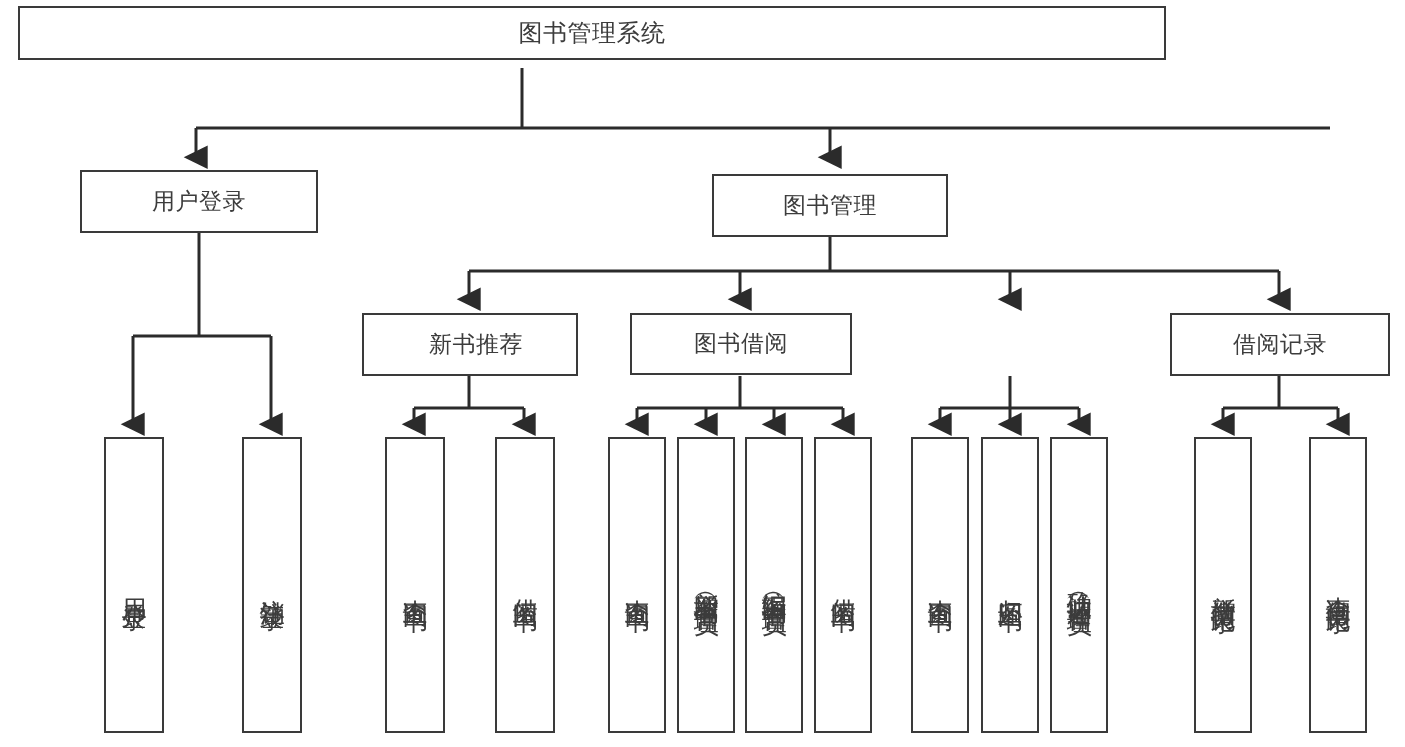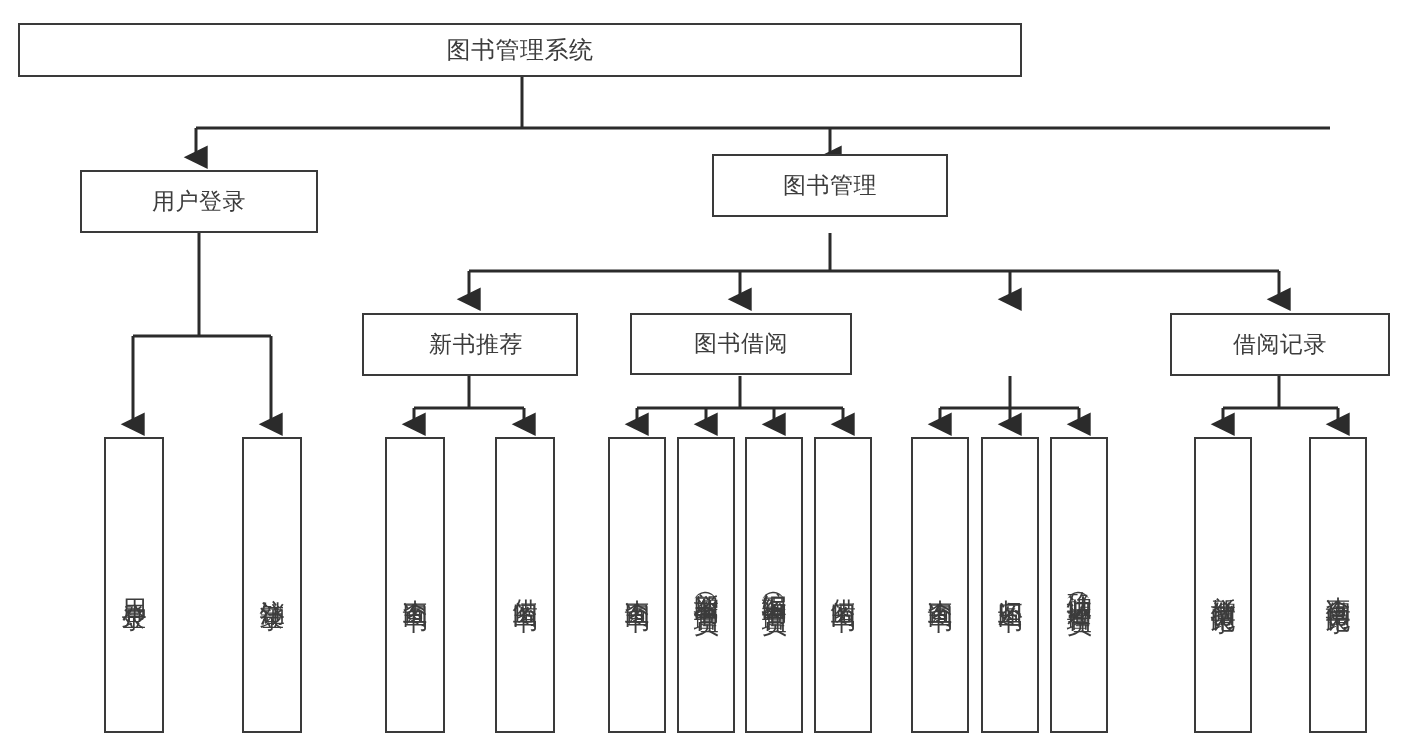"图书管理系统" div.node { top: 23px -> 6px; width: 1004px -> 1148px }
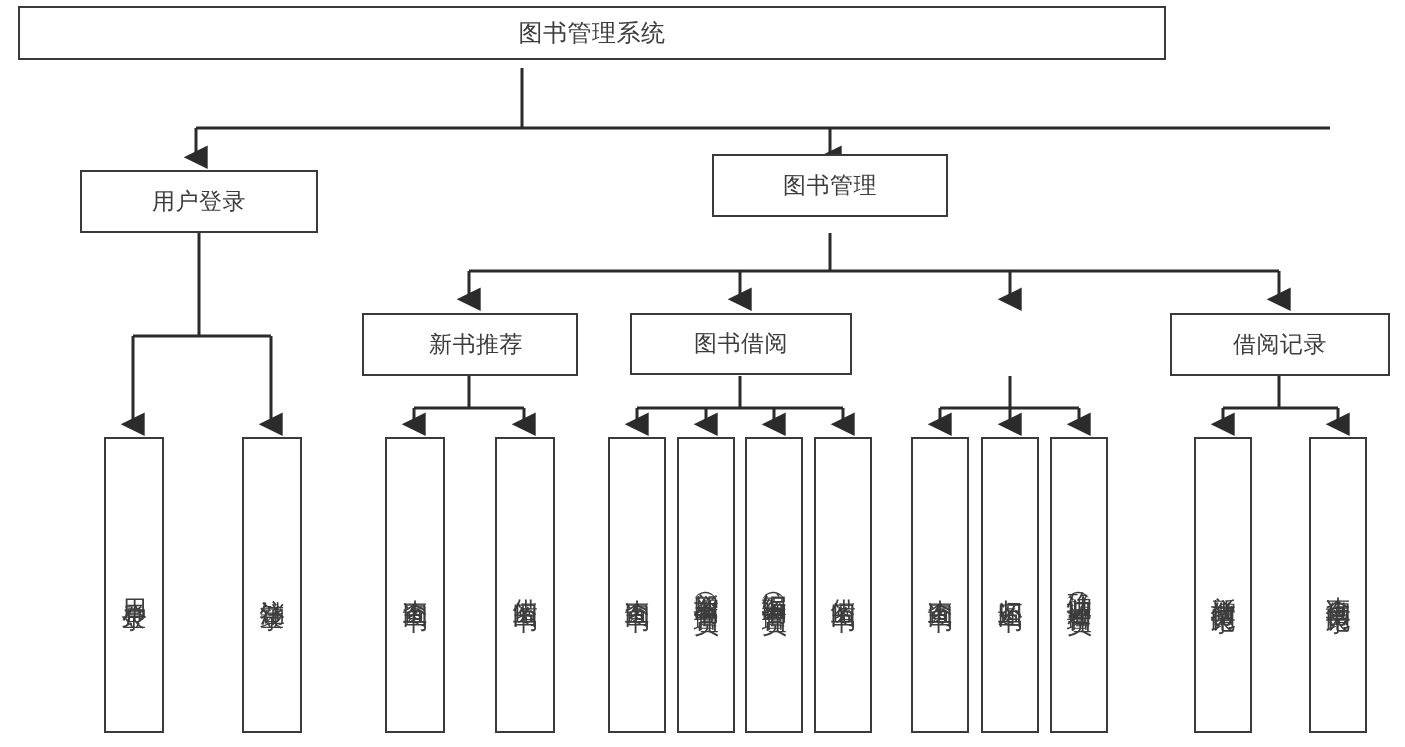"图书管理" div.node { top: 154px -> 174px }
